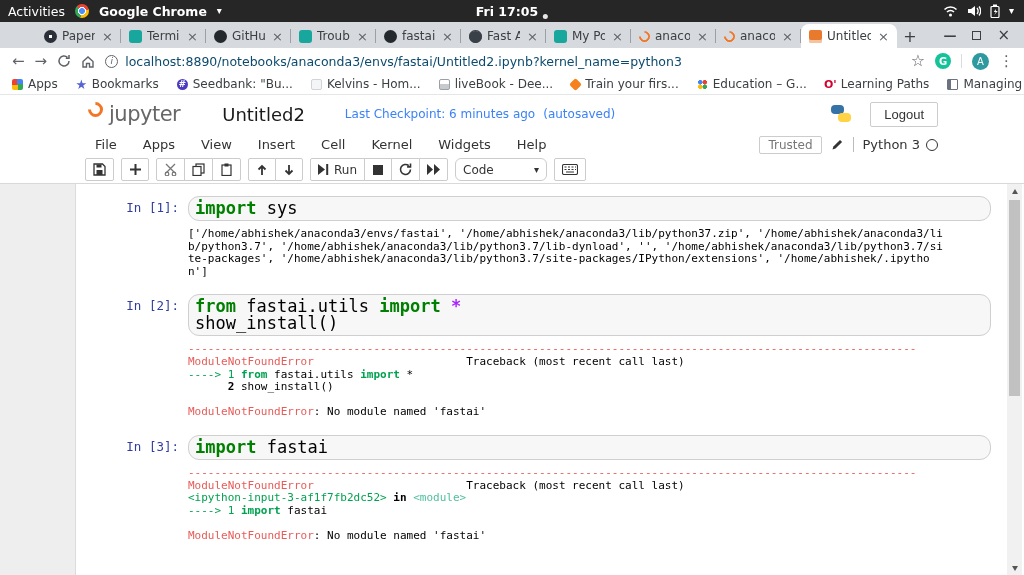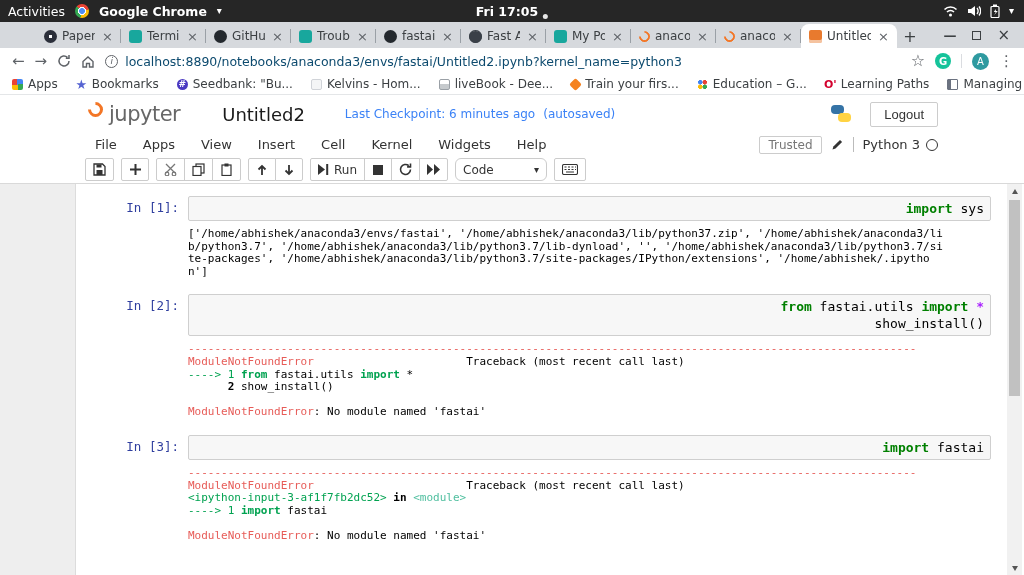"import sys" .ibox { border-radius: 2px -> 11px; font-size: 13px -> 17px; text-align: right -> none }
